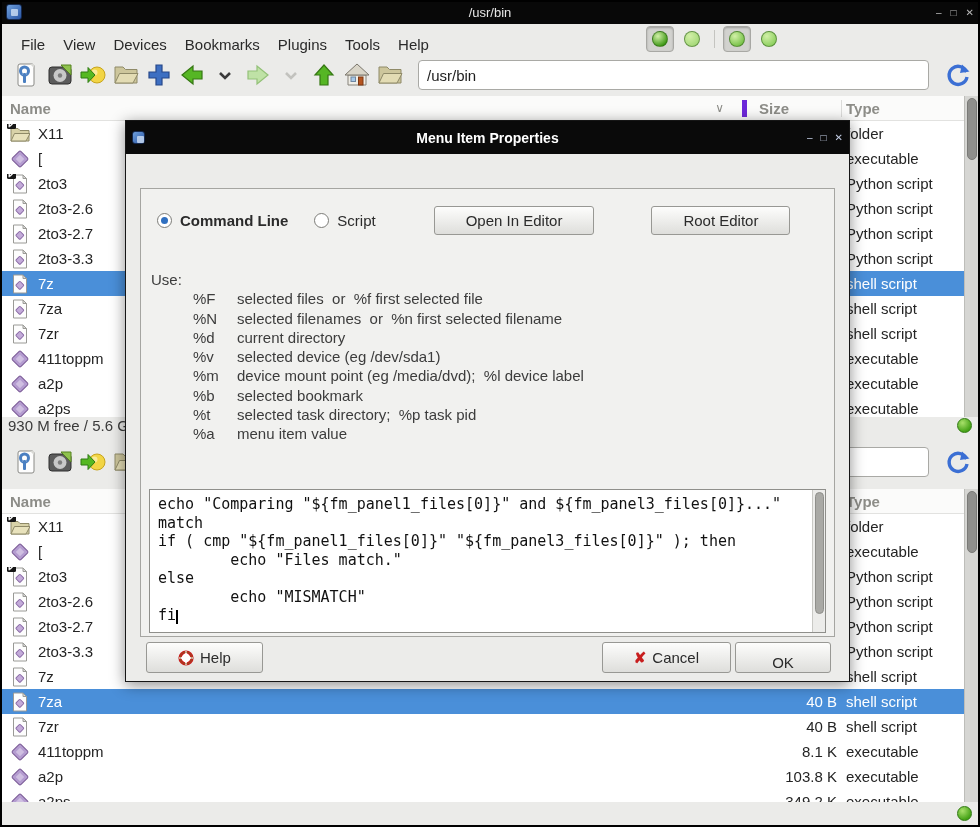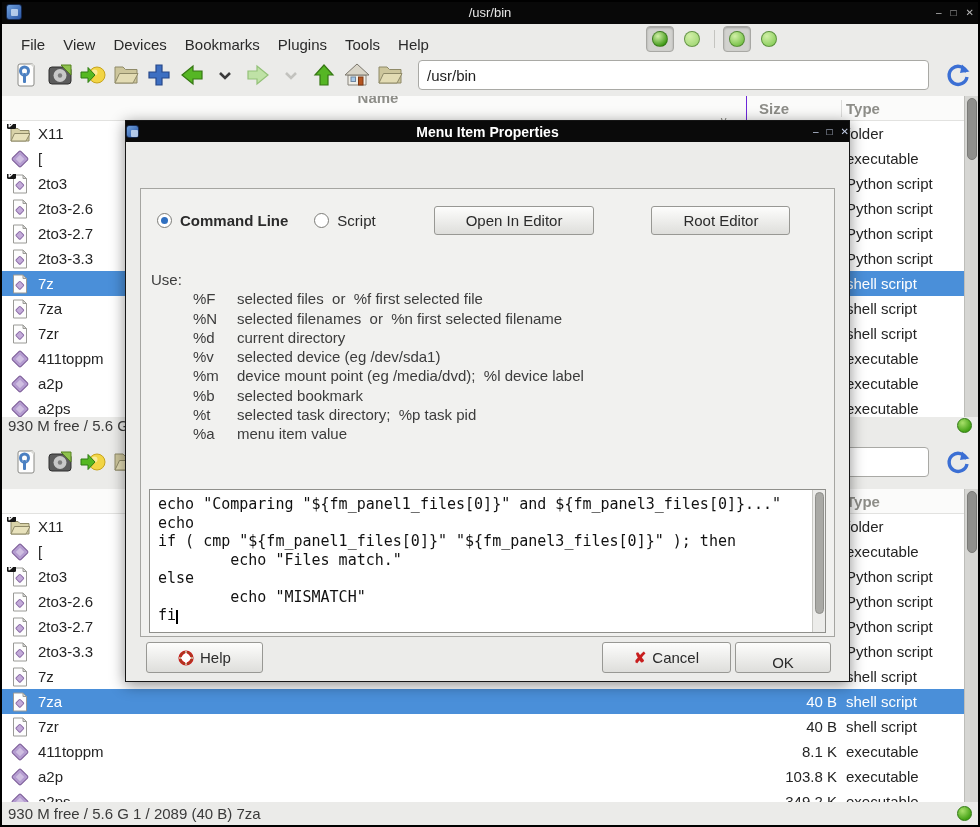"Name" .flhead .c-name { border-right: 1px solid #6d28d9 -> 5px solid #6d28d9; flex-direction: column -> none }
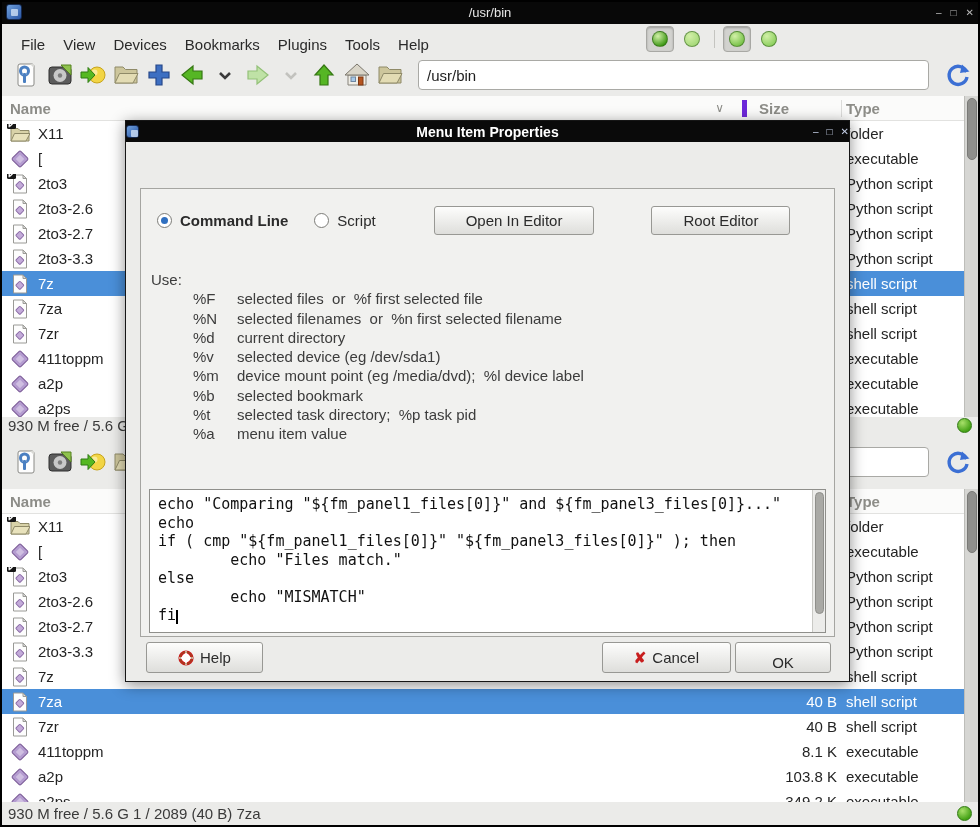"Menu Item Properties" .dlg-titlebar { height: 21px -> 33px; padding: 0 0 -> 0 6px }
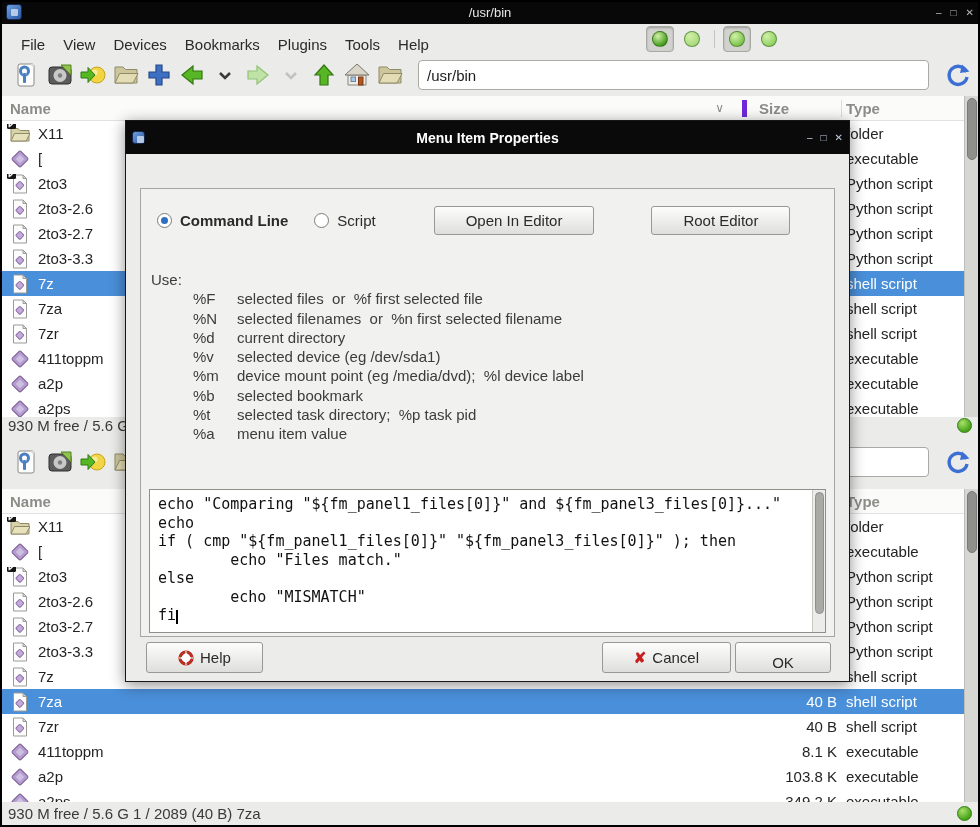"echo" div { text: echo -> match }
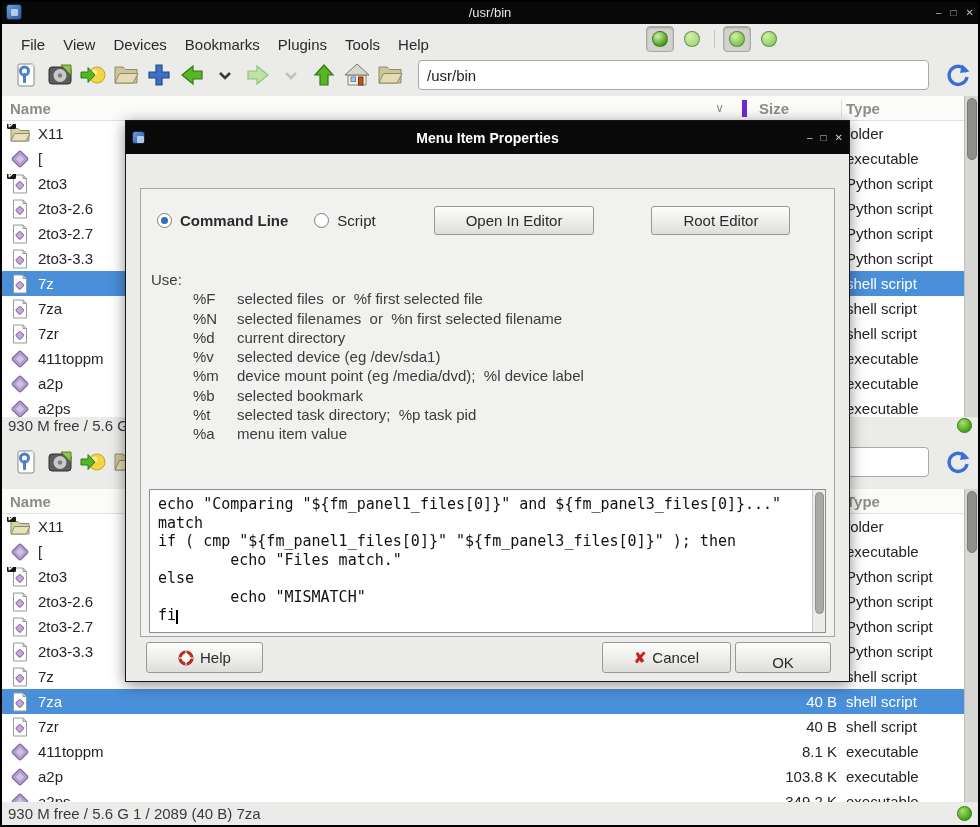"930 M free / 5.6 G 1" span { html: <span>930 M free / 5.6 G 1 / 2089 (40 B) 7za</span> -> none }
